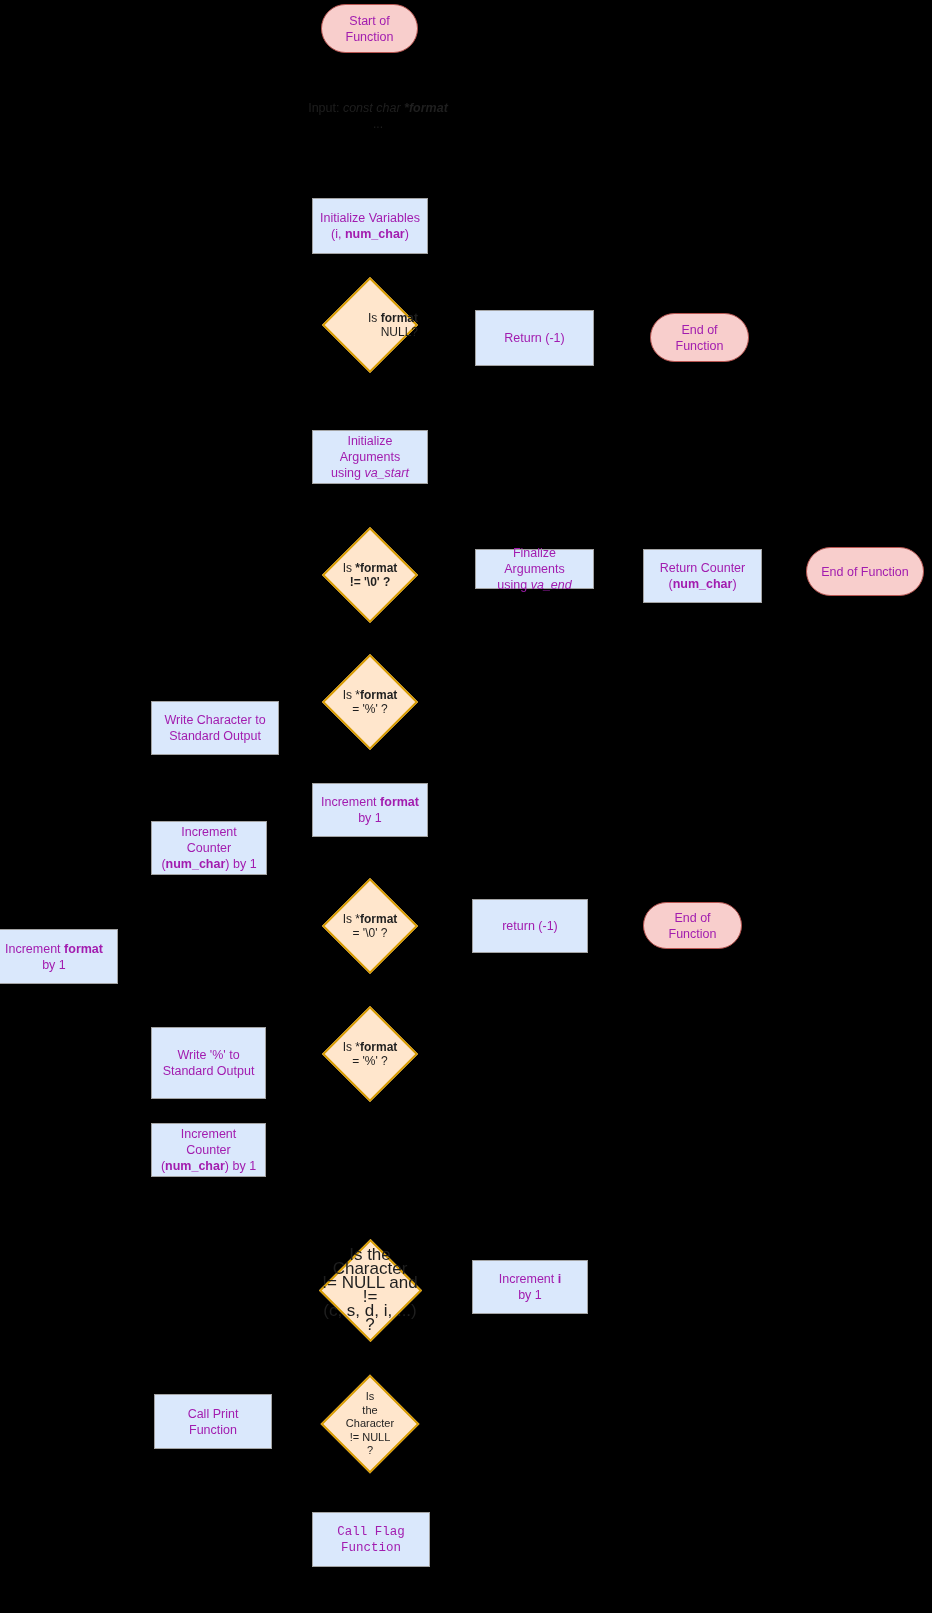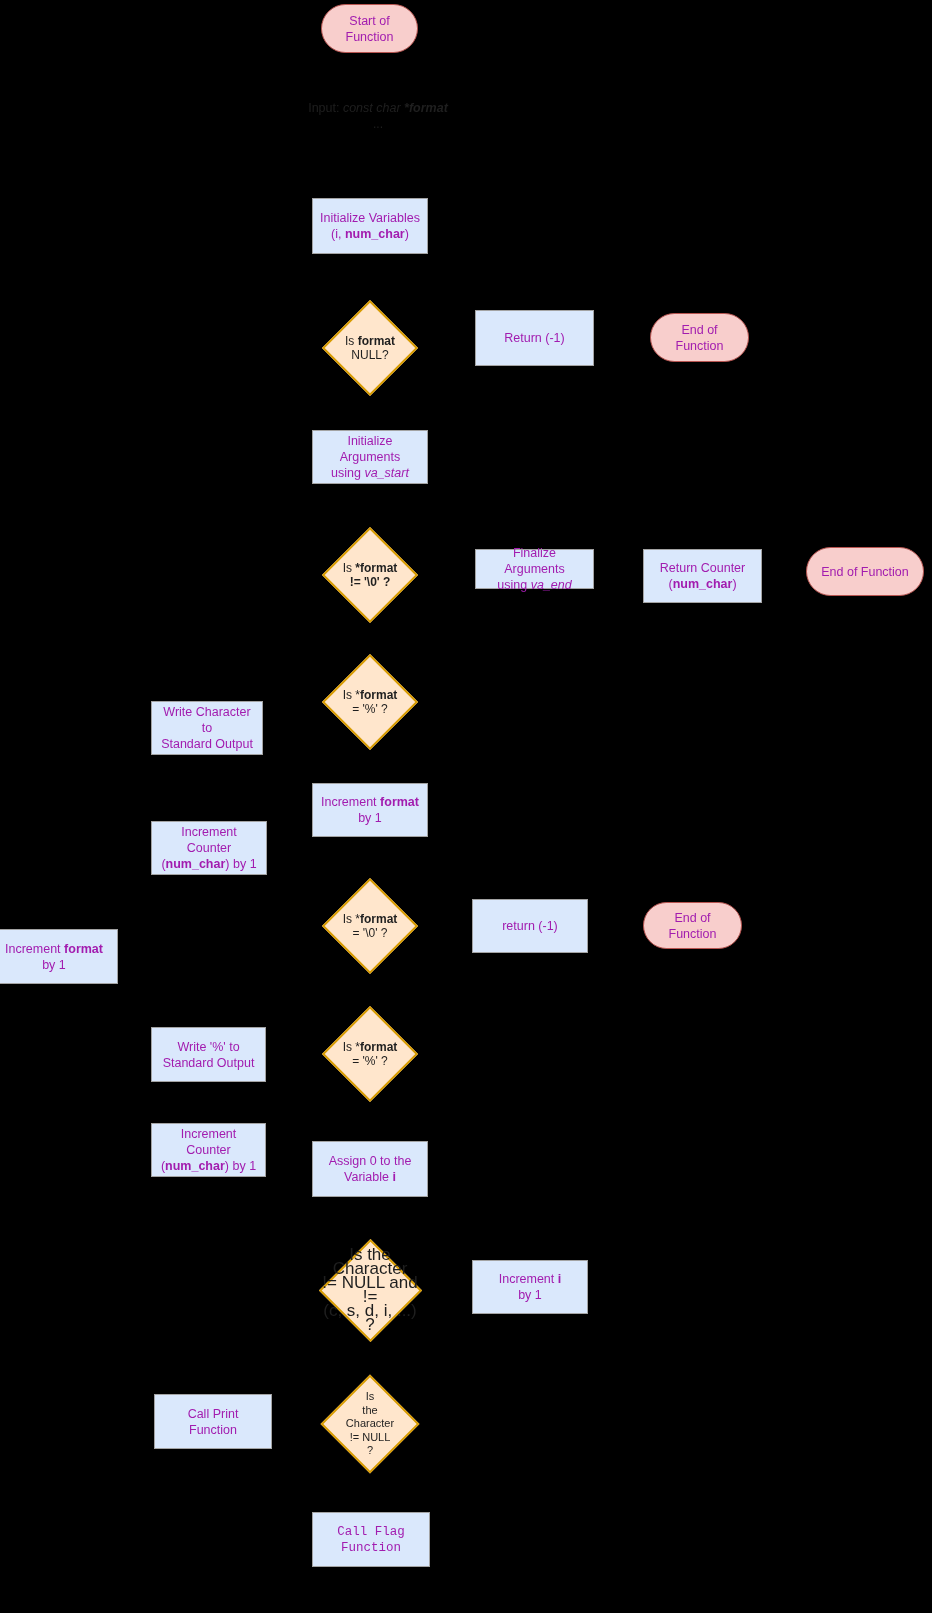"Is format" div.dec { text-align: none -> right; top: 300px -> 277px }
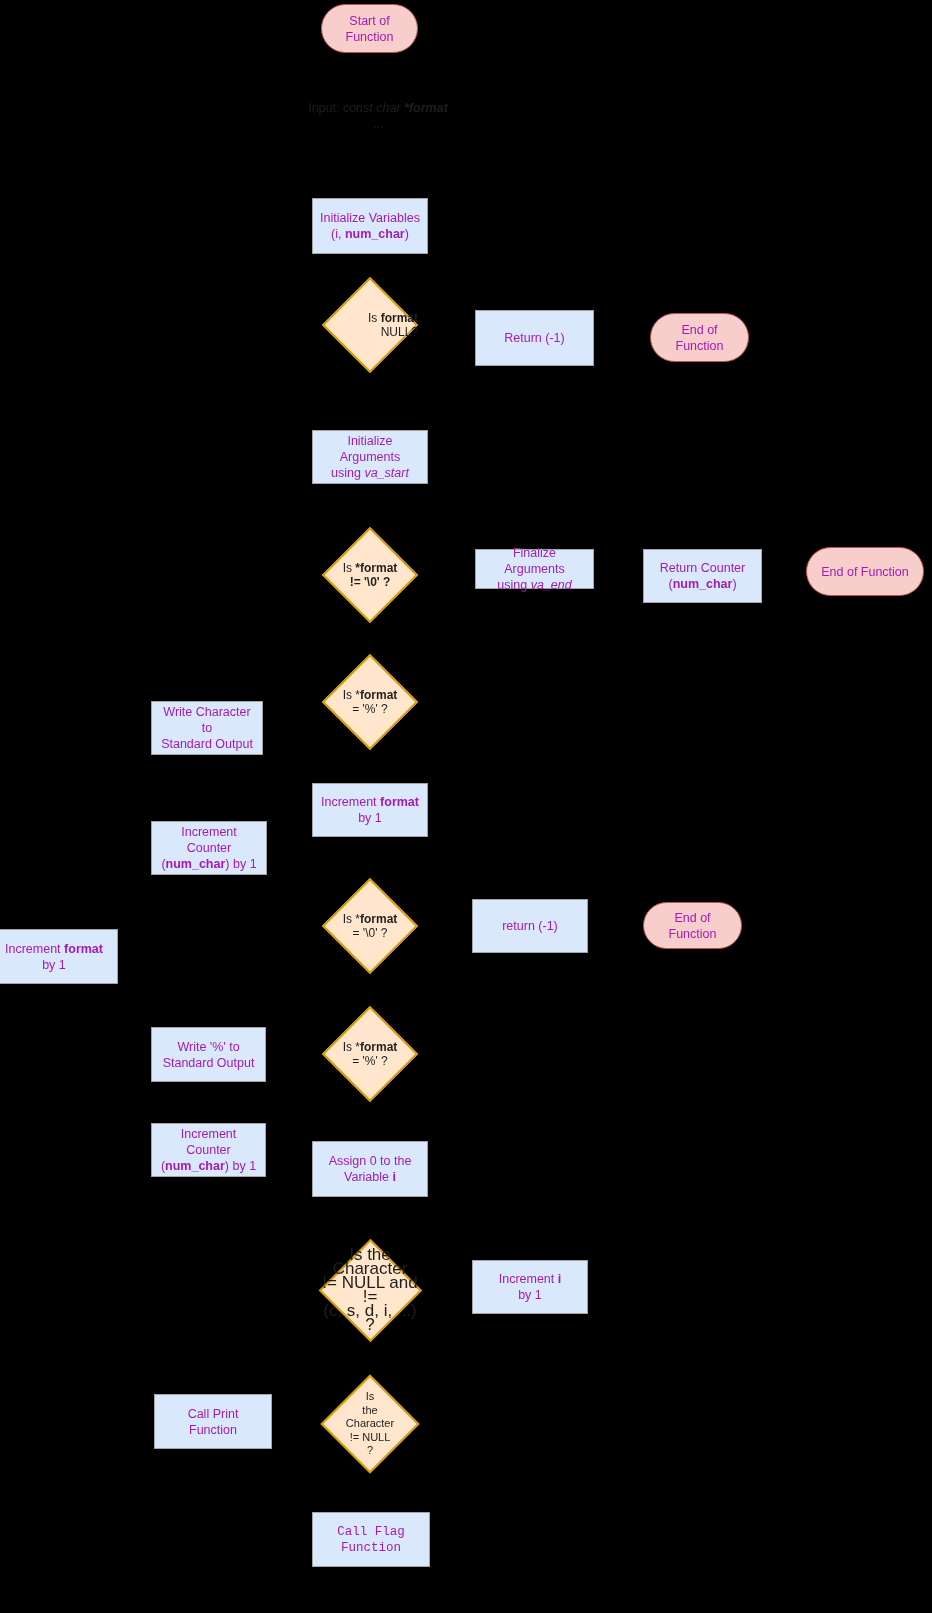"Write Character to" div.node { width: 112px -> 128px }
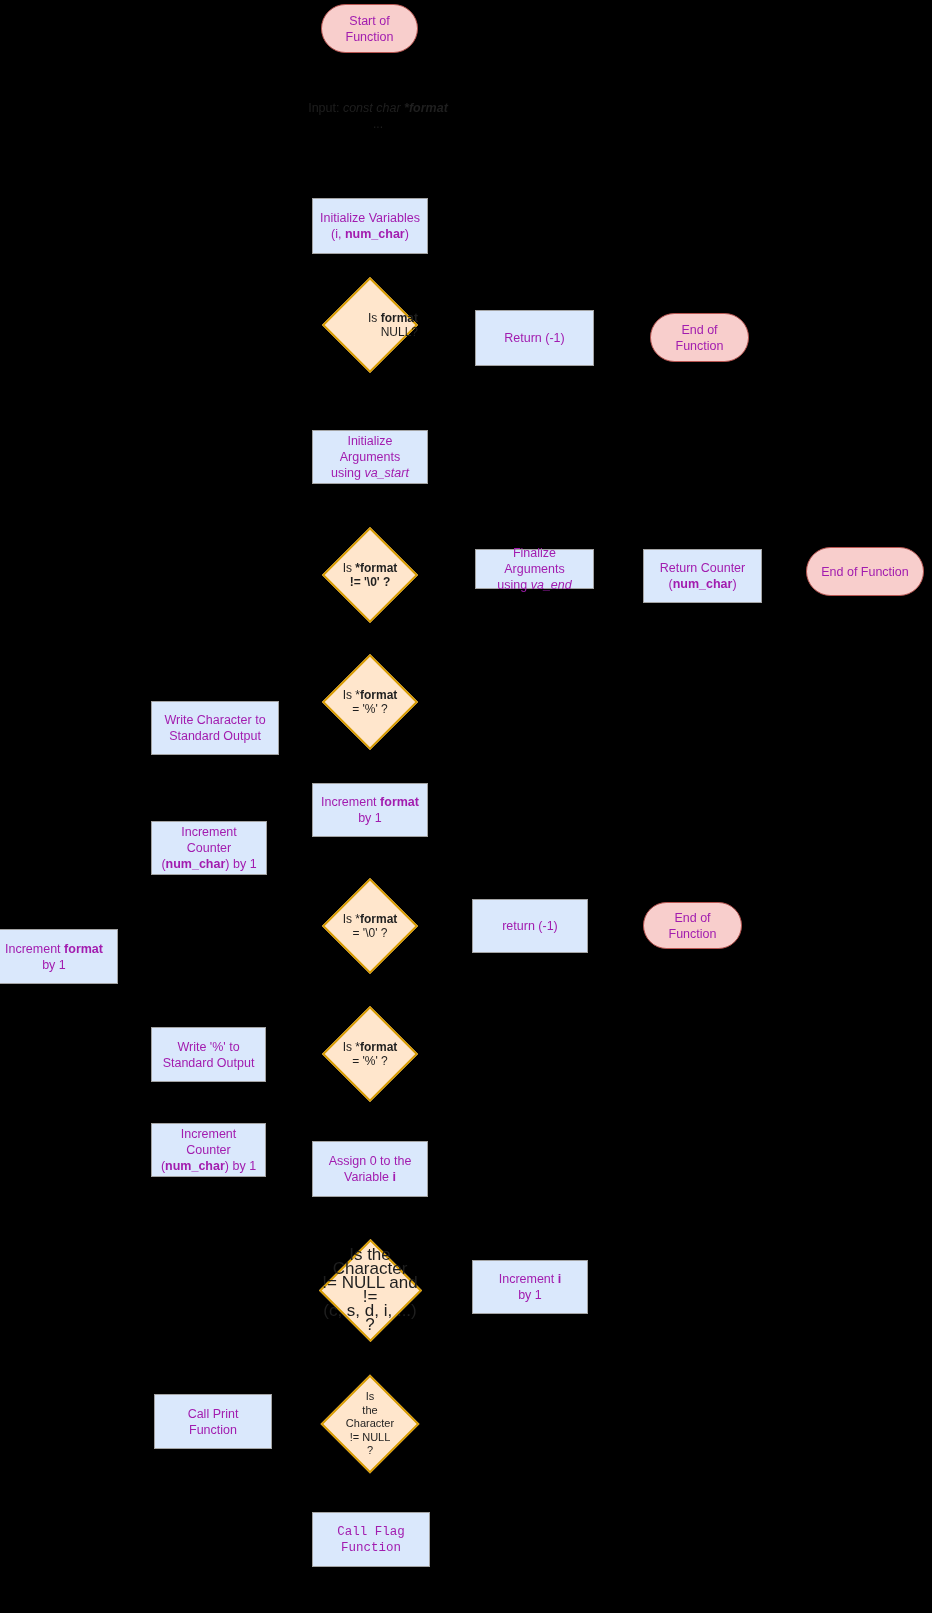"Write '%' to" div.node { height: 55px -> 72px }
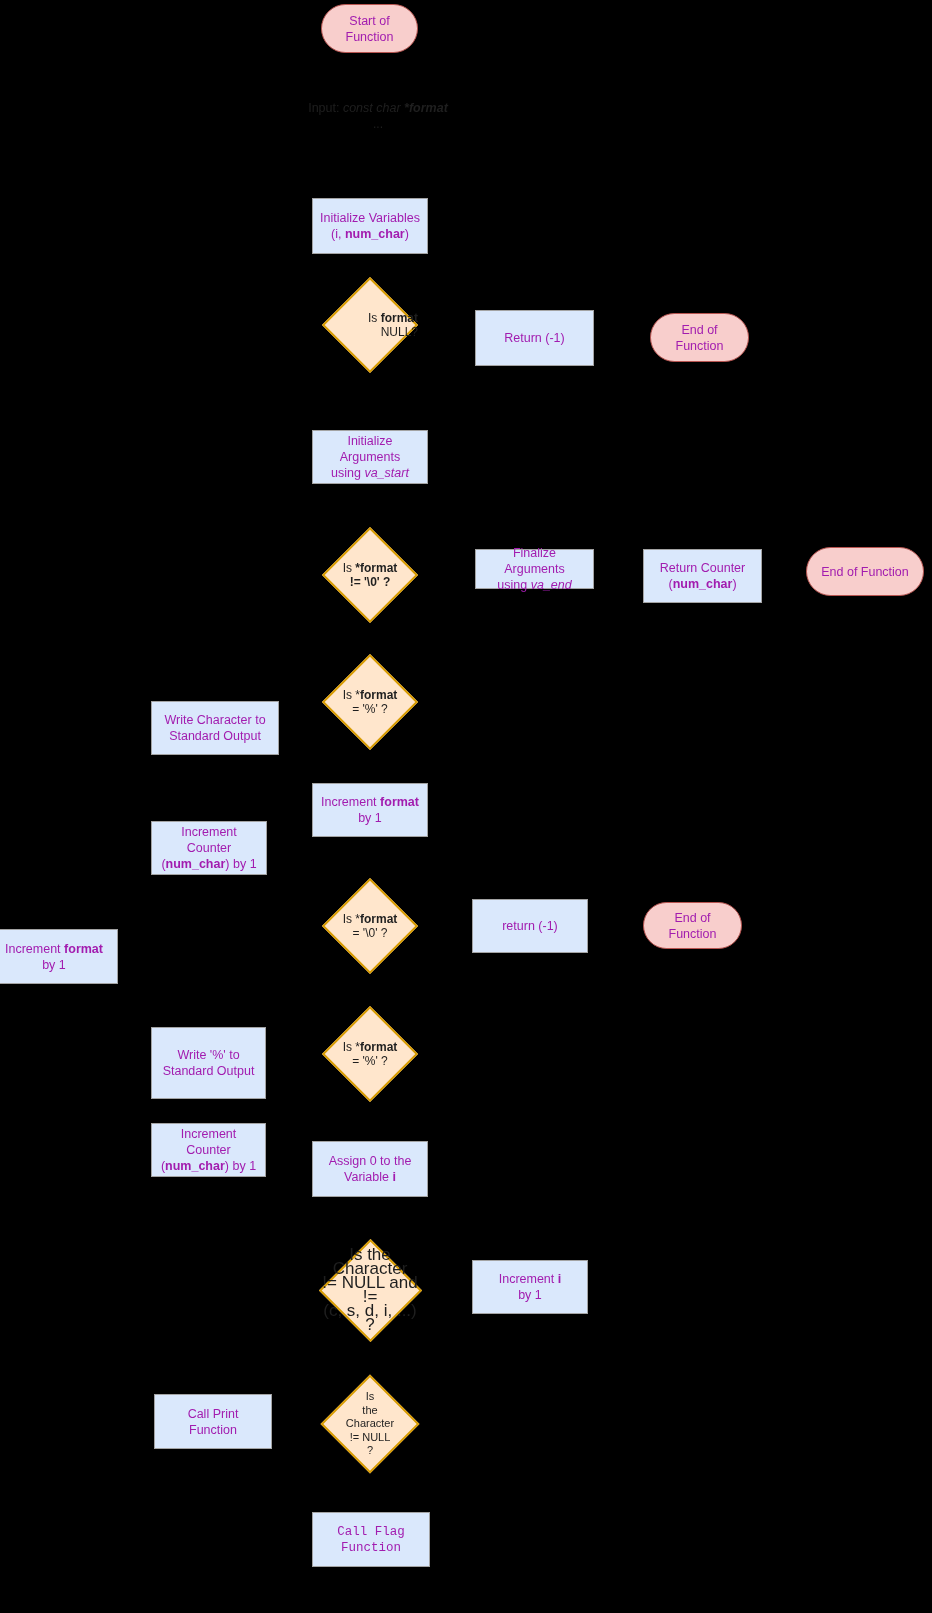"Assign 0 to the" div.node { html: <div> <span>Assign 0 to the<br>Variable <b>i</b></span> </div> -> none }
